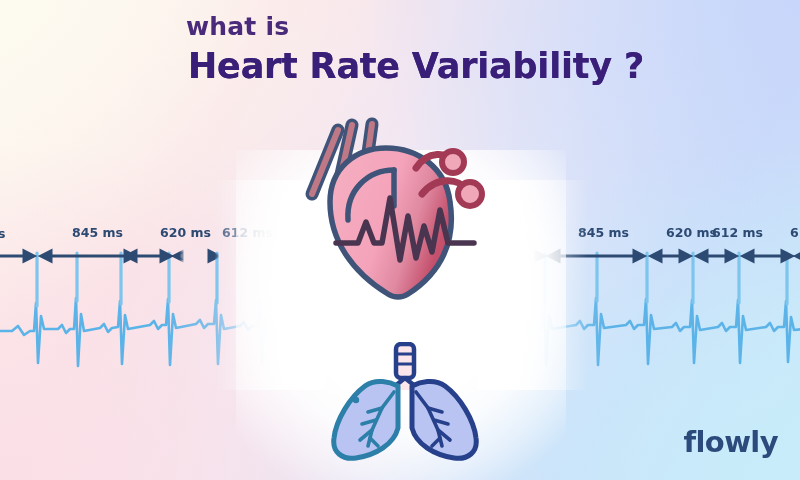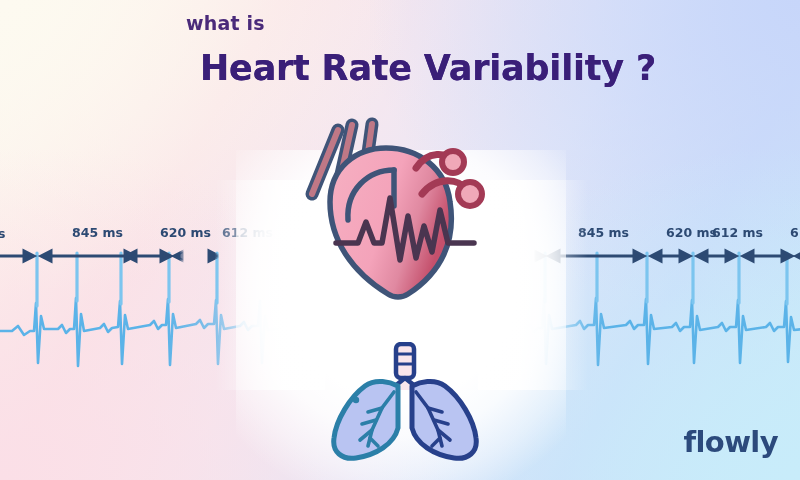"what is" #kicker { font-size: 19px -> 25px }
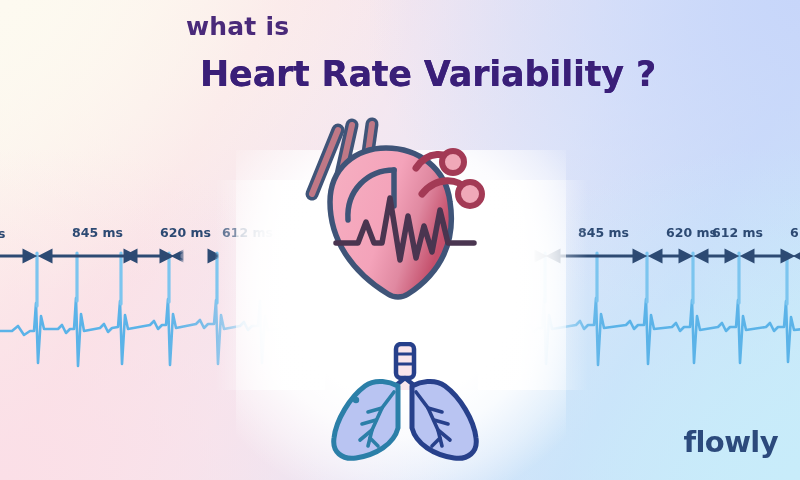"Heart Rate Variability ?" #headline { margin: 16px -> 4px }
